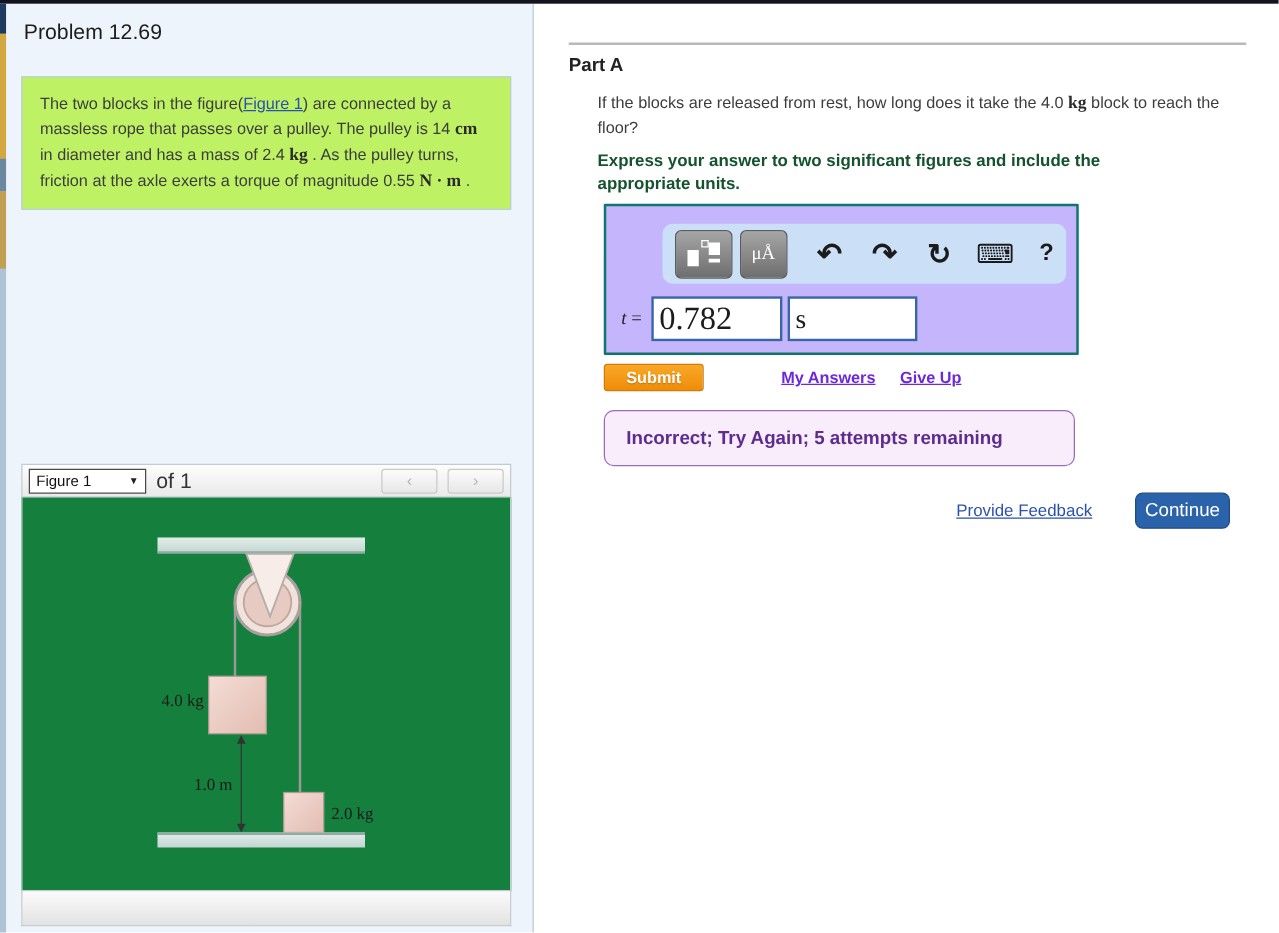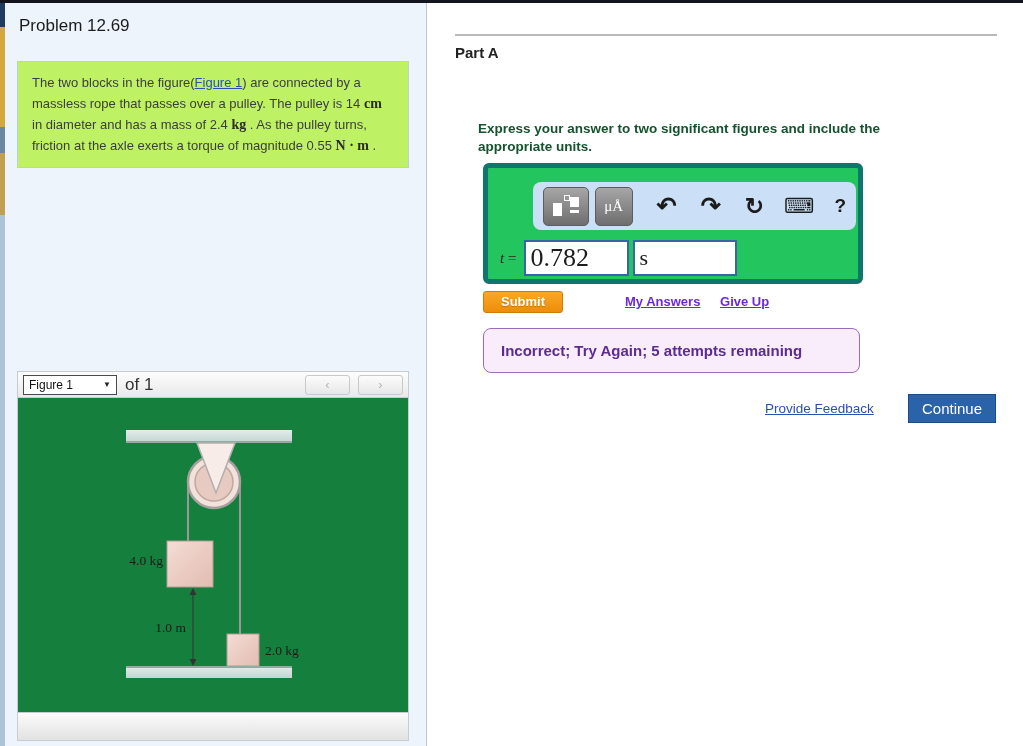"If the blocks are released" div.question { html: none -> <div> <span>If the blocks are released from rest, how long does it take the 4.0 </span><span>kg</span><span> block to reach the floor?</span> </div> }
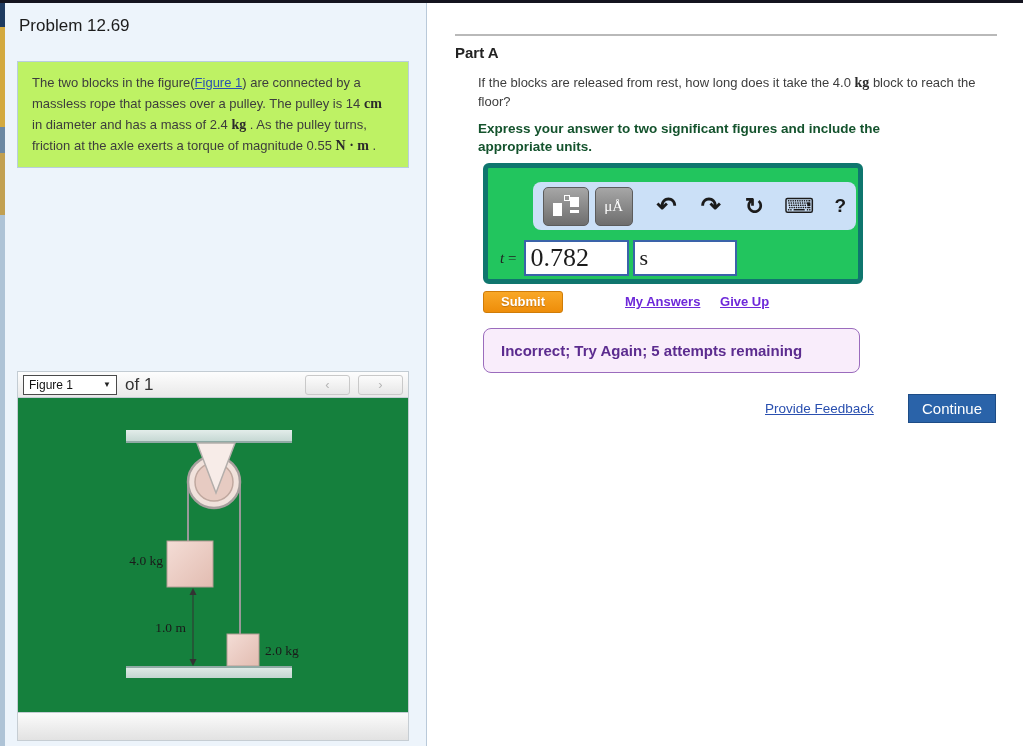"μÅ" .answer-box { background: #22c55e -> #c4b5fd; border: 5px solid #0f766e -> 2px solid #0f766e; border-radius: 6px -> 1px }
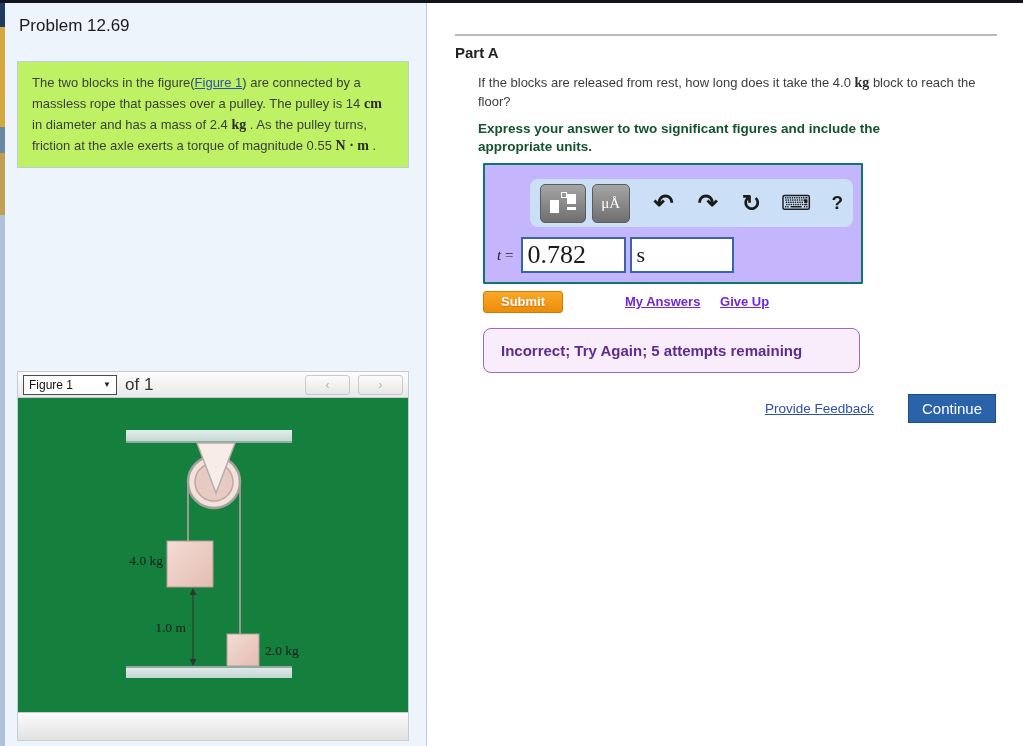"Continue" .continue-btn { border-radius: 0 -> 6px; width: 88px -> 76px }
